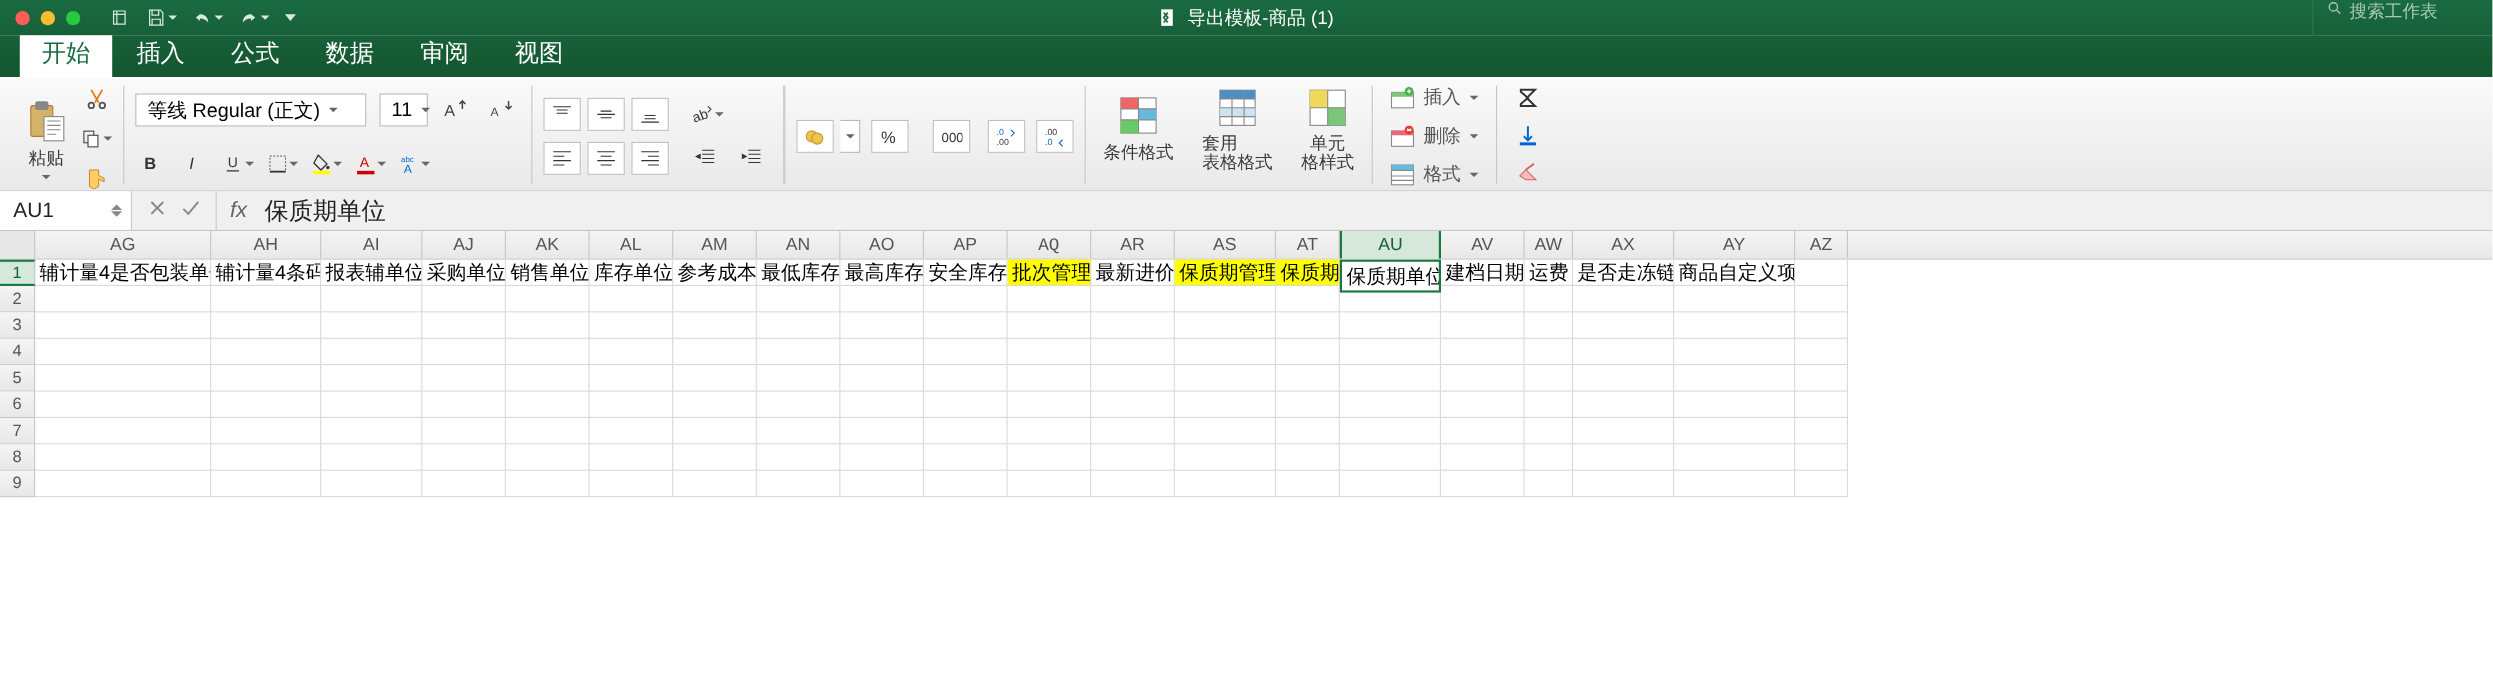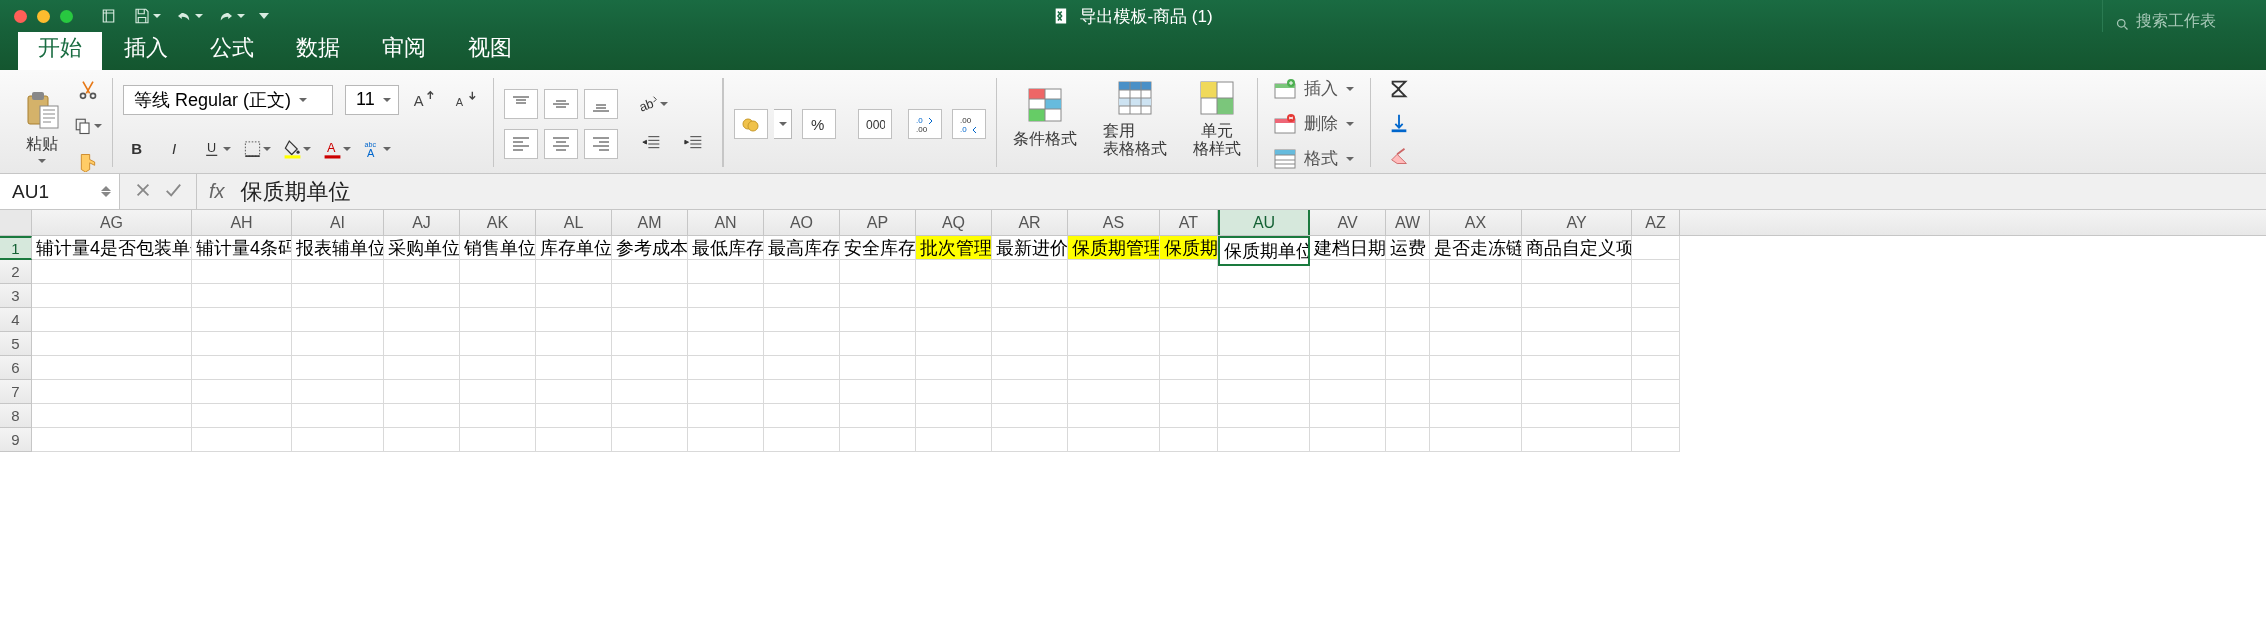"搜索工作表" .search-box { align-items: flex-end -> flex-start }
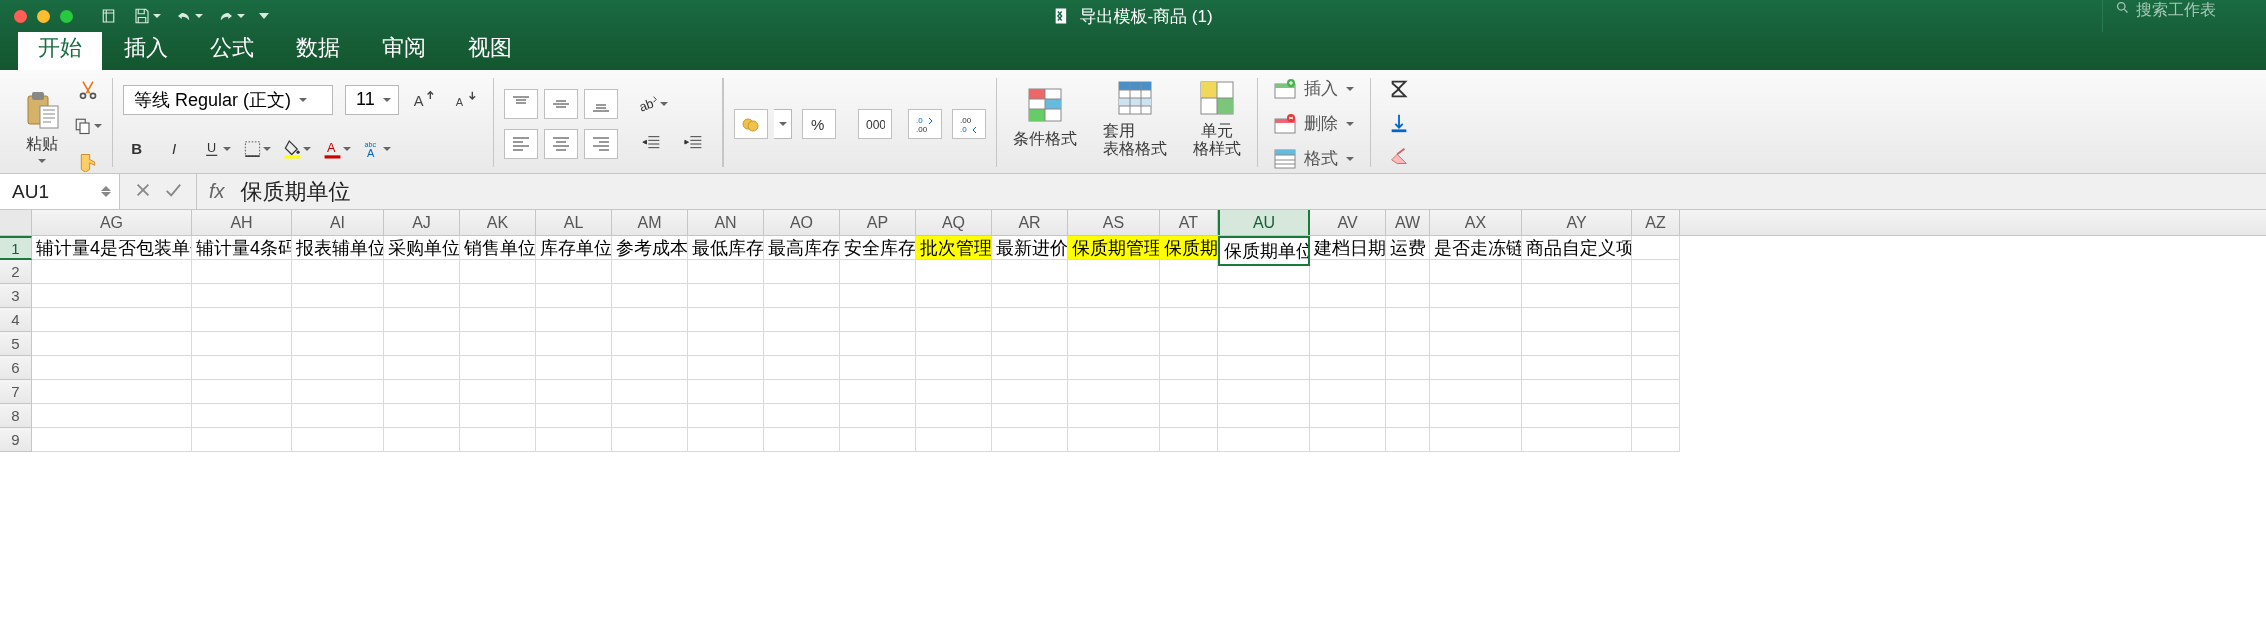"11" div.sel { width: 54px -> 44px }
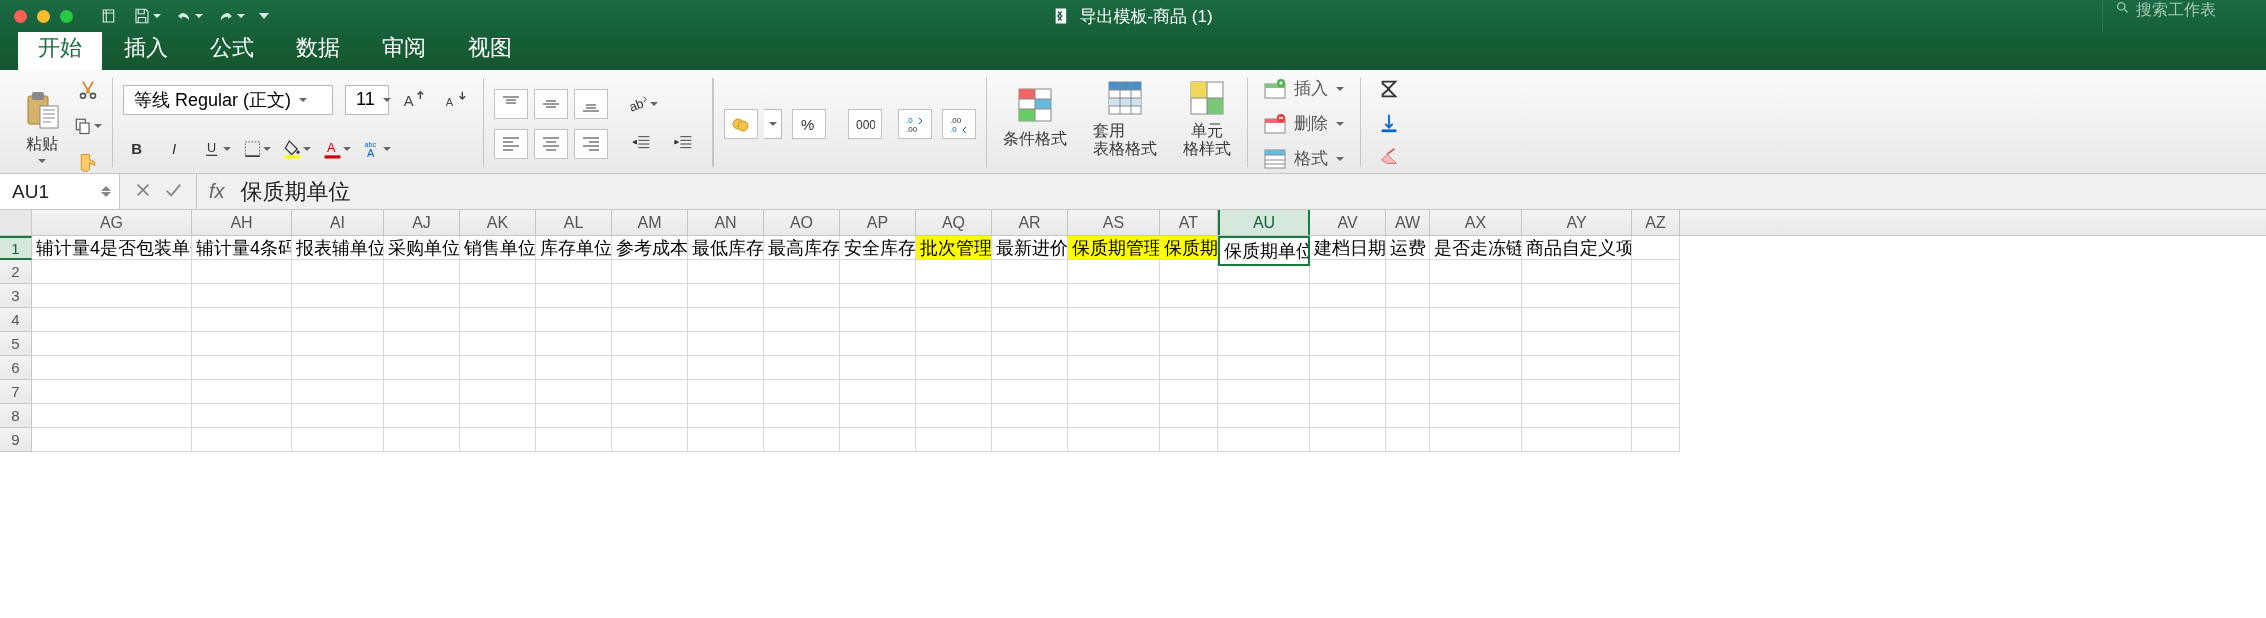"AQ" div.colhdr { font-family: none -> Liberation Mono, monospace }
